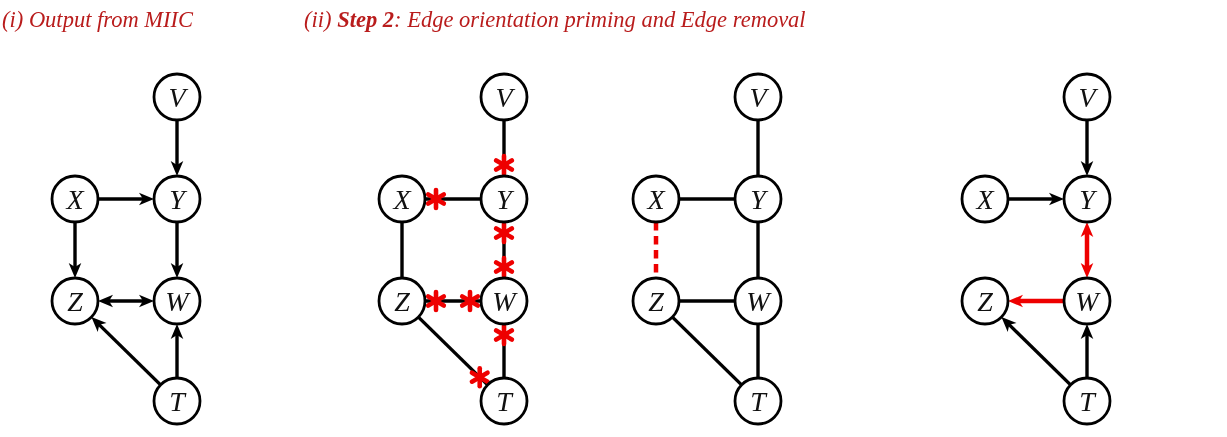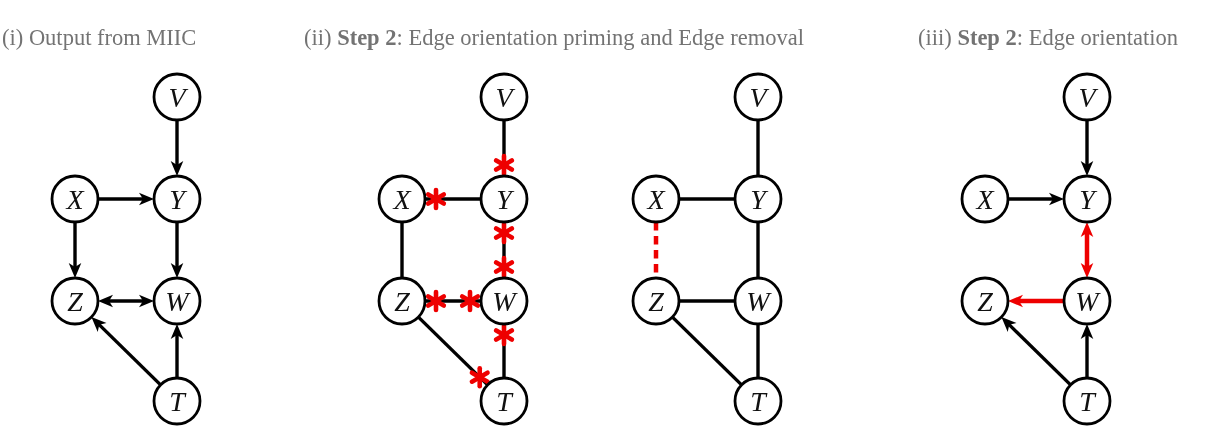"(i) Output from MIIC" .panel-title { color: #737373 -> #b91c1c; font-style: none -> italic; top: 24px -> 6px }
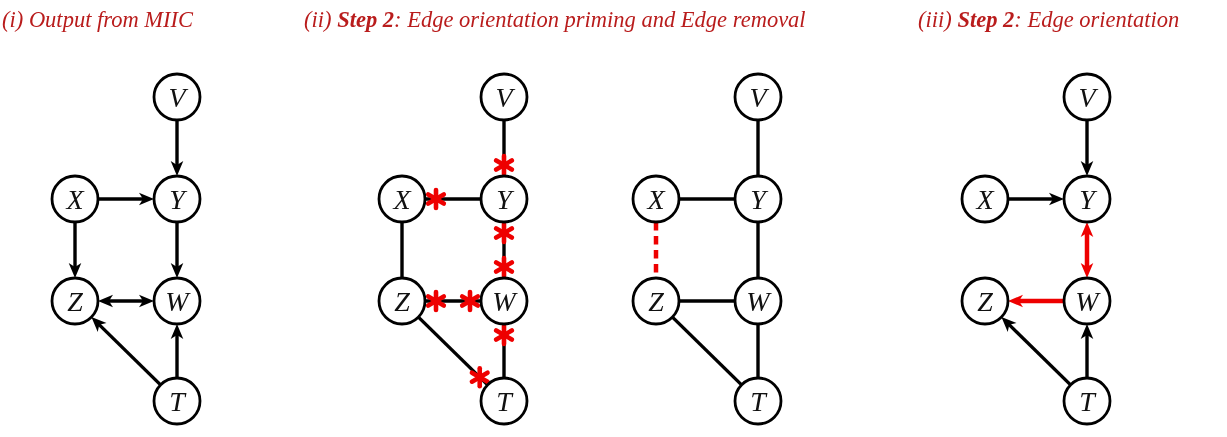"(iii) Step 2: Edge orientation" div.panel-title { html: <div><span>(iii) </span><b>Step 2</b><span>: Edge orientation</span></div> -> none }
